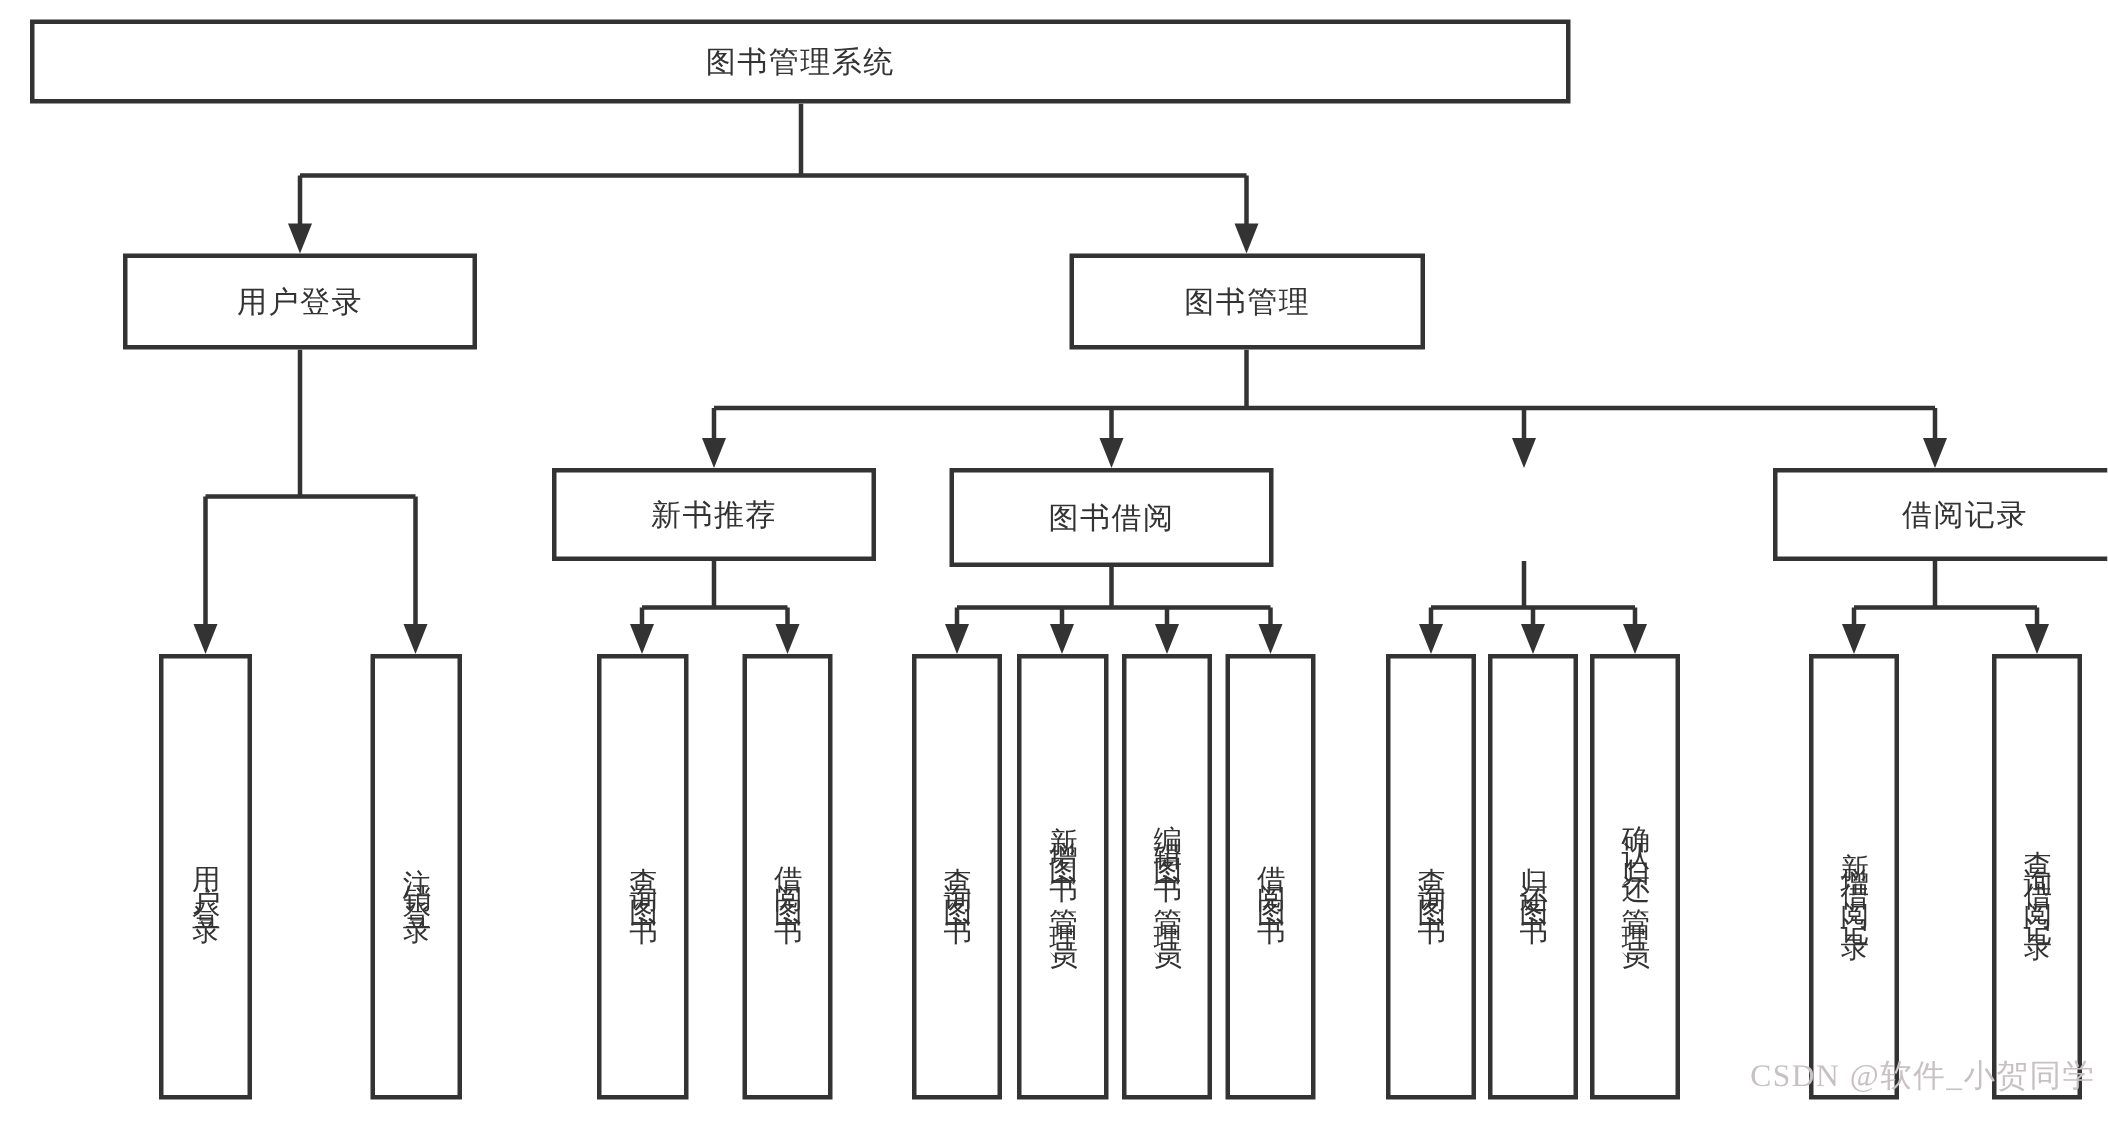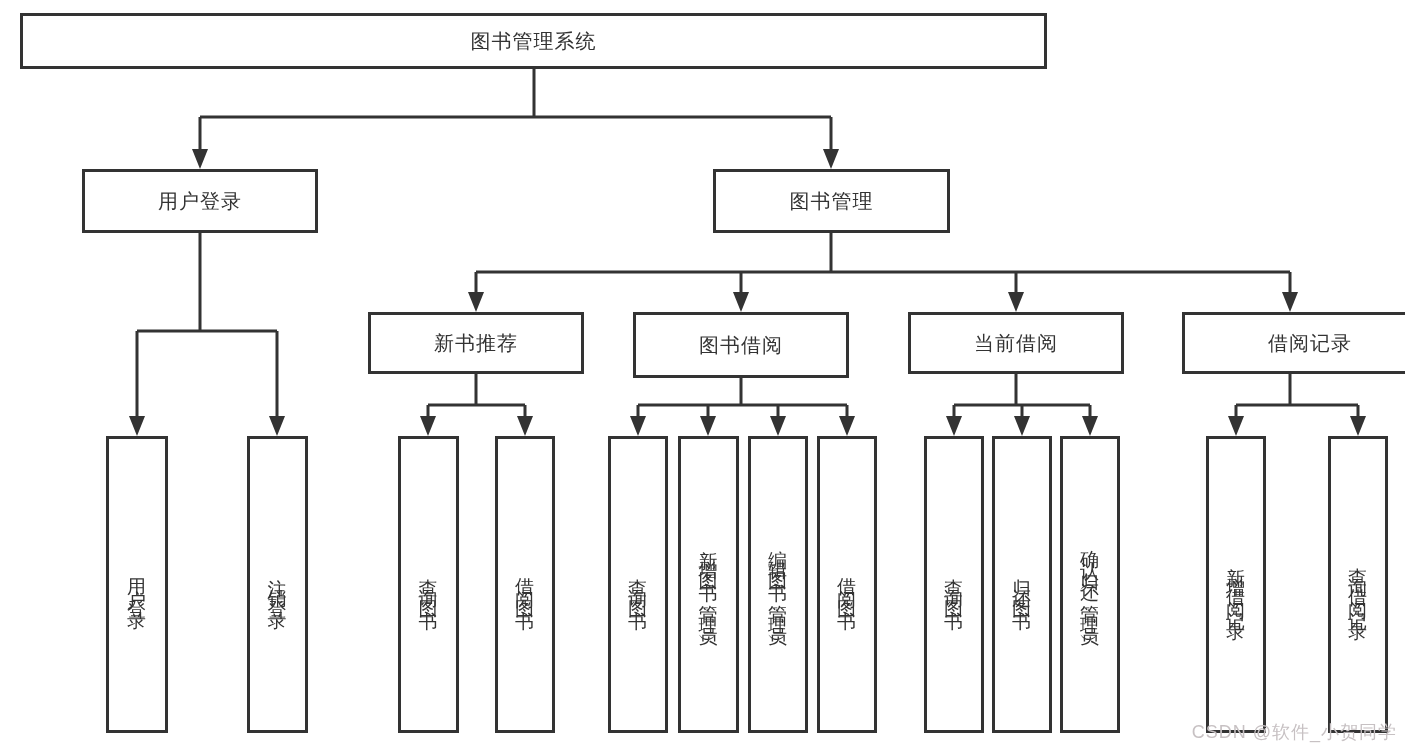"图书管理系统" #canvas { font-family: Liberation Sans, sans-serif -> Liberation Serif, serif }
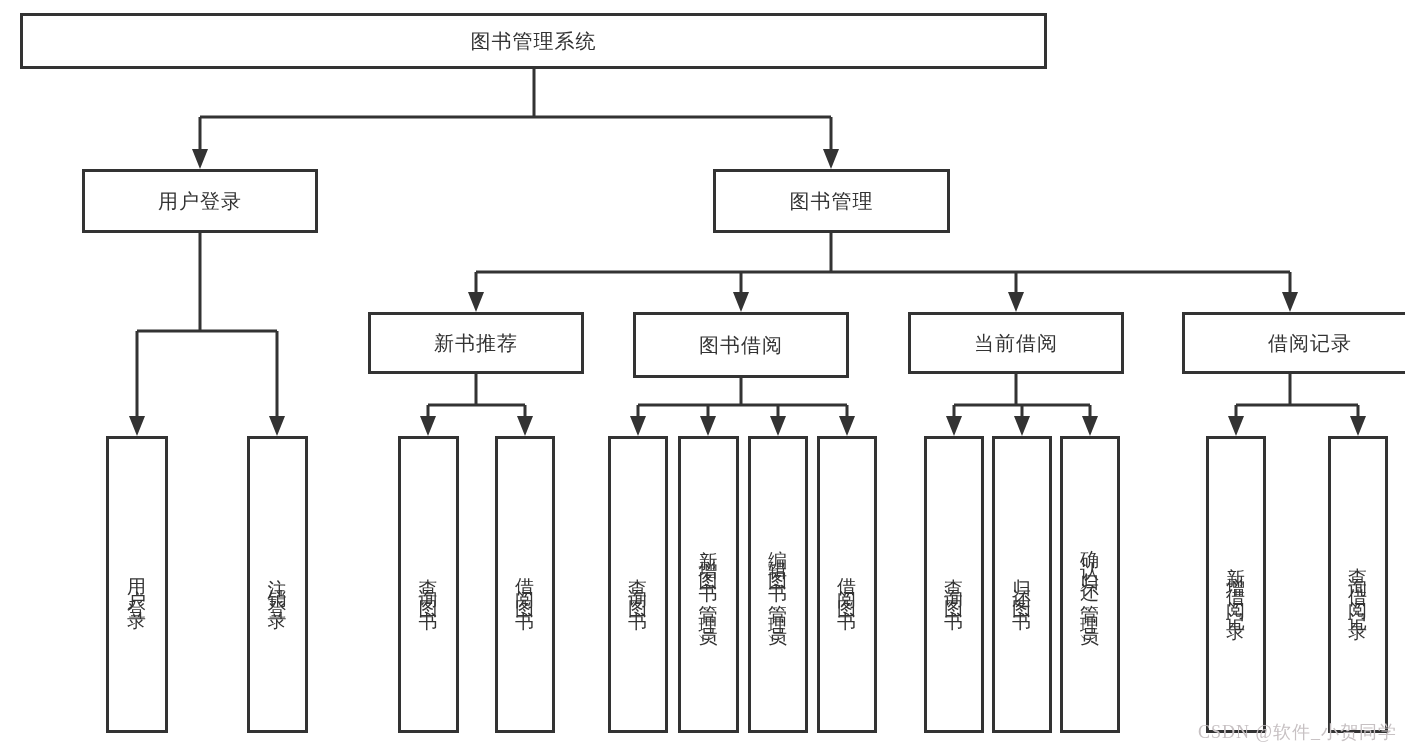"当前借阅" div.node { html: <div> <span>当前借阅</span> </div> -> none }
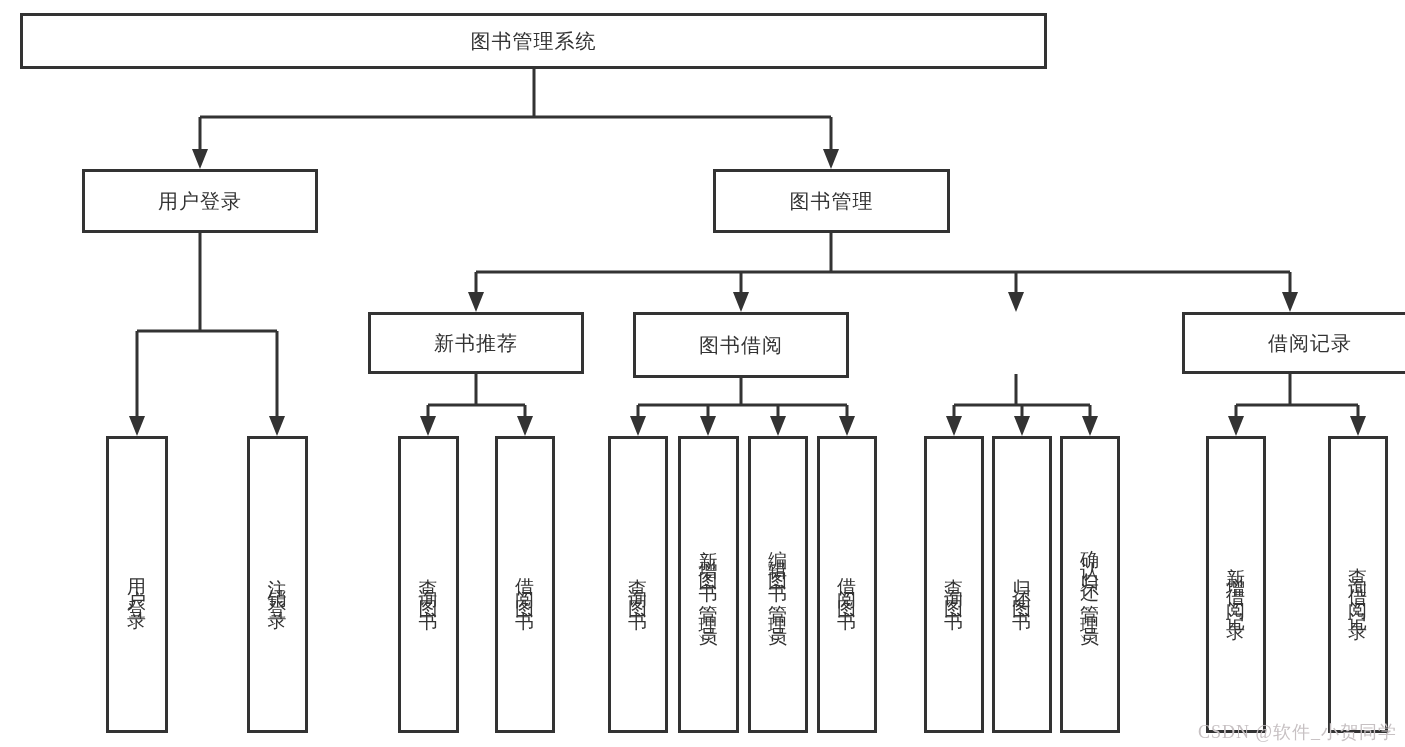"CSDN @软件_小贺同学" .watermark { bottom: 3px -> 16px; font-size: 18px -> 21px }
